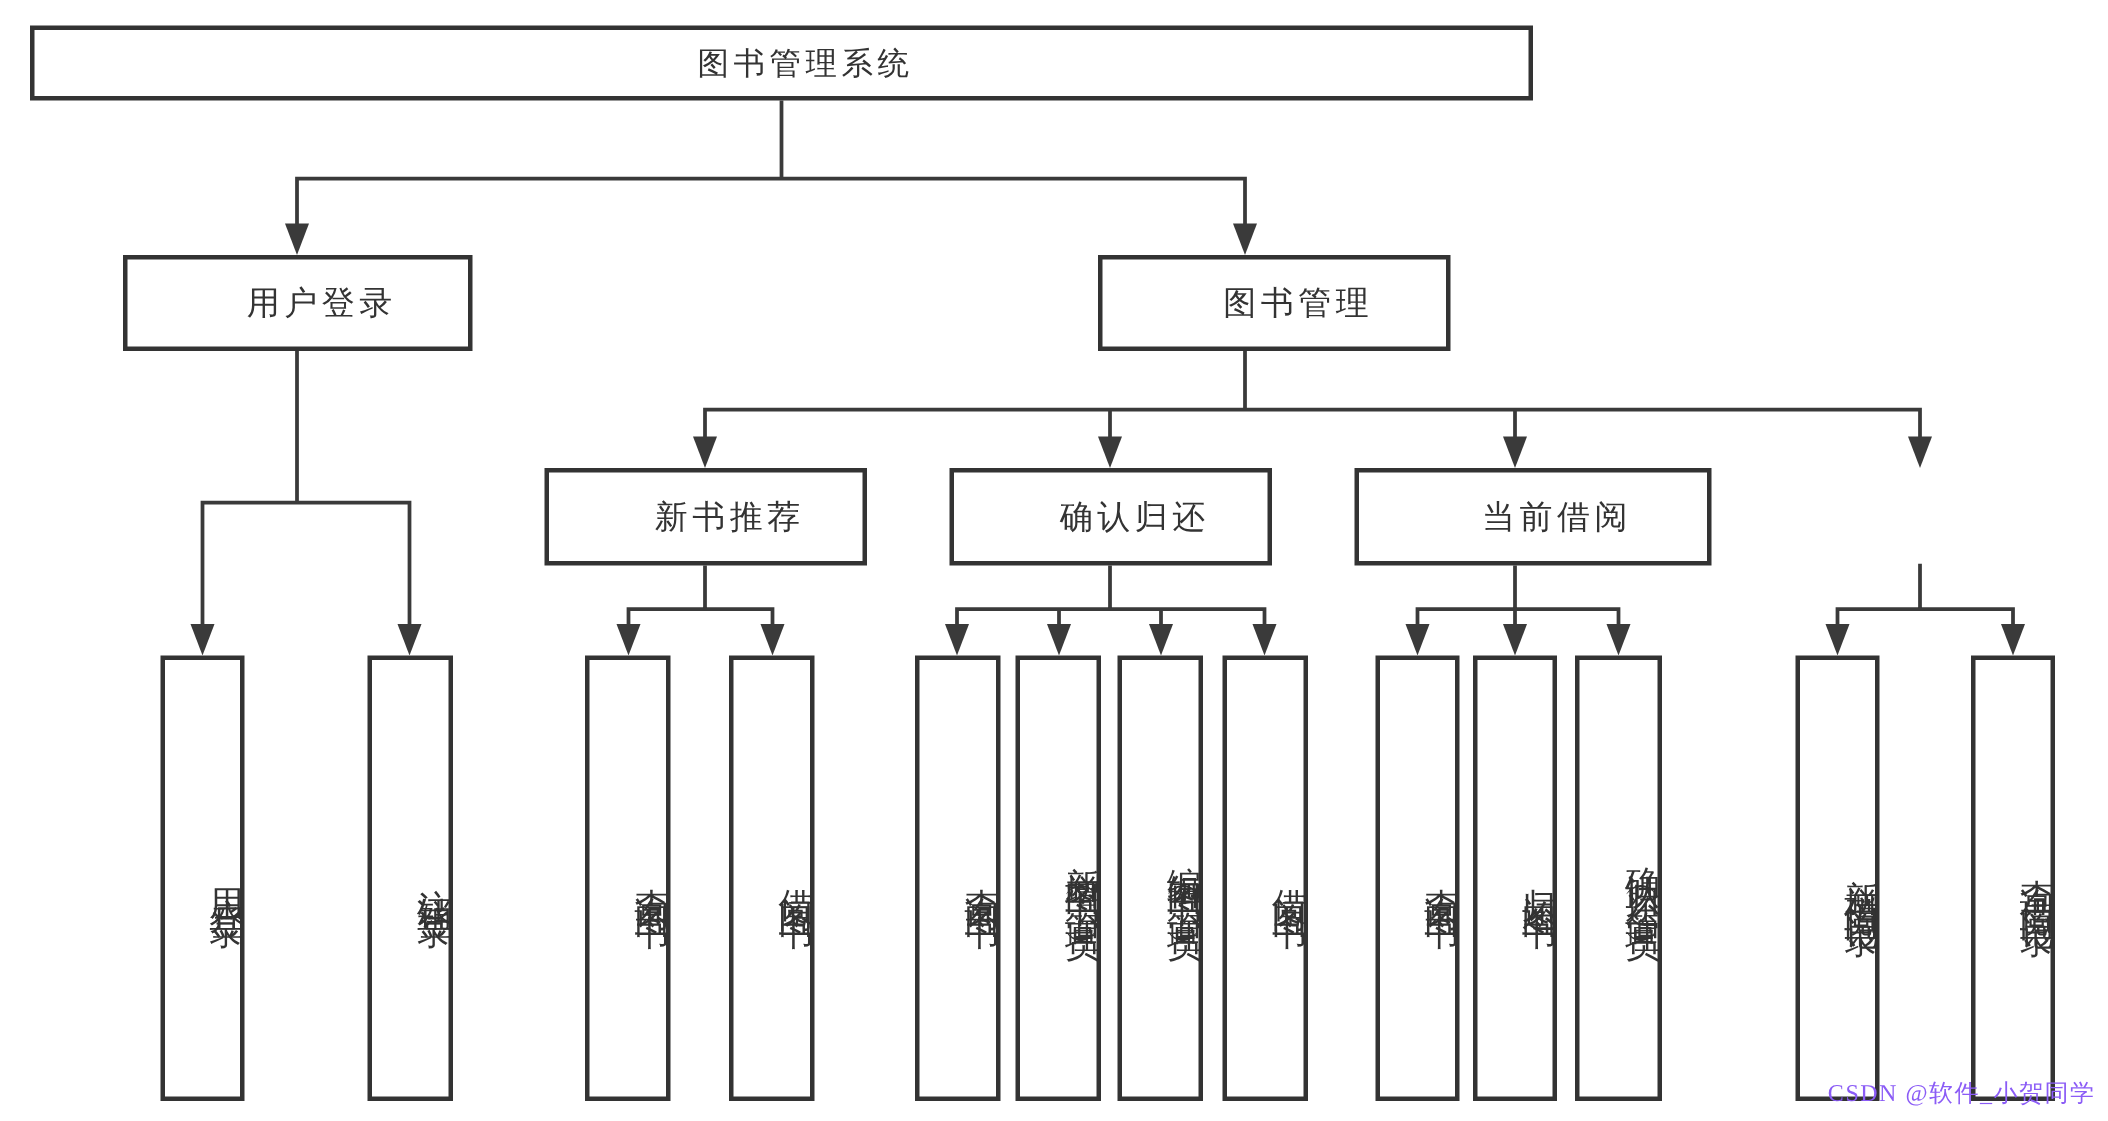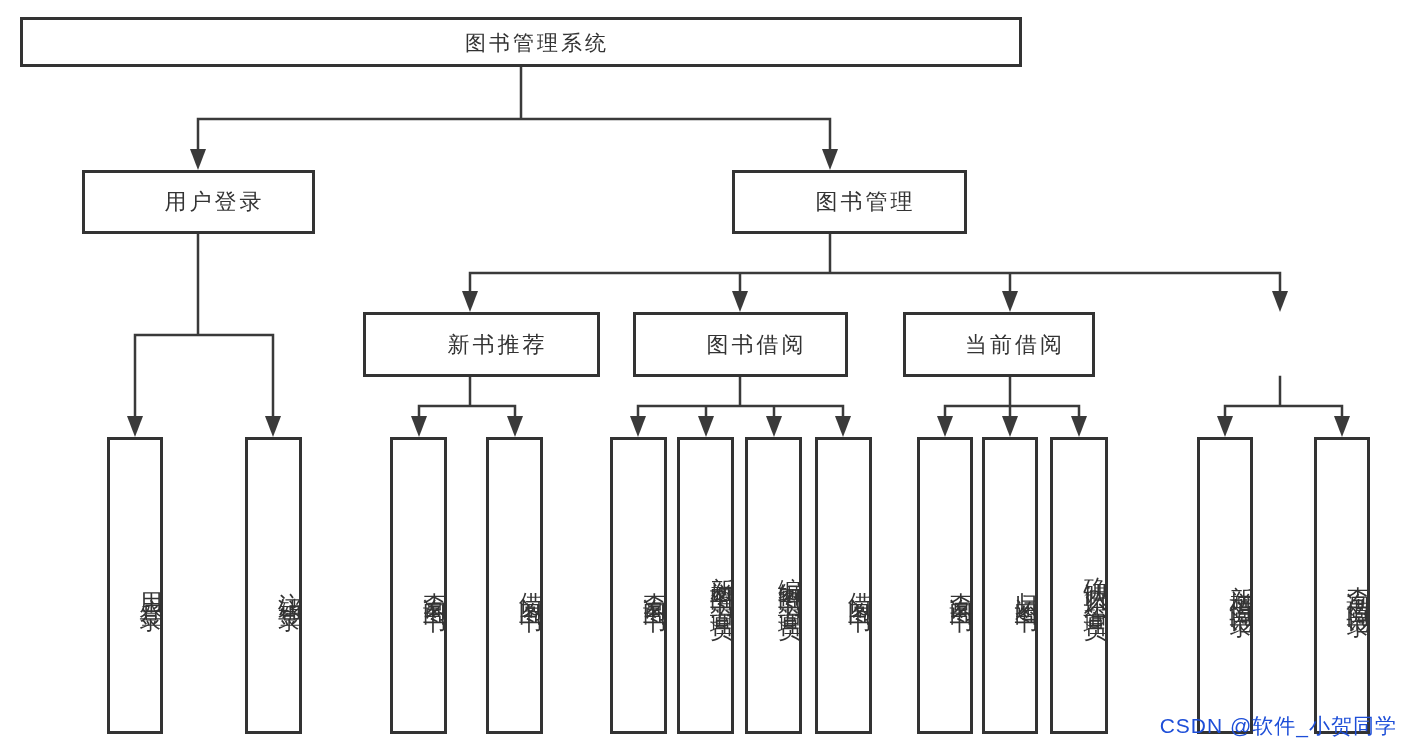"新书推荐" div.node { width: 237px -> 215px }
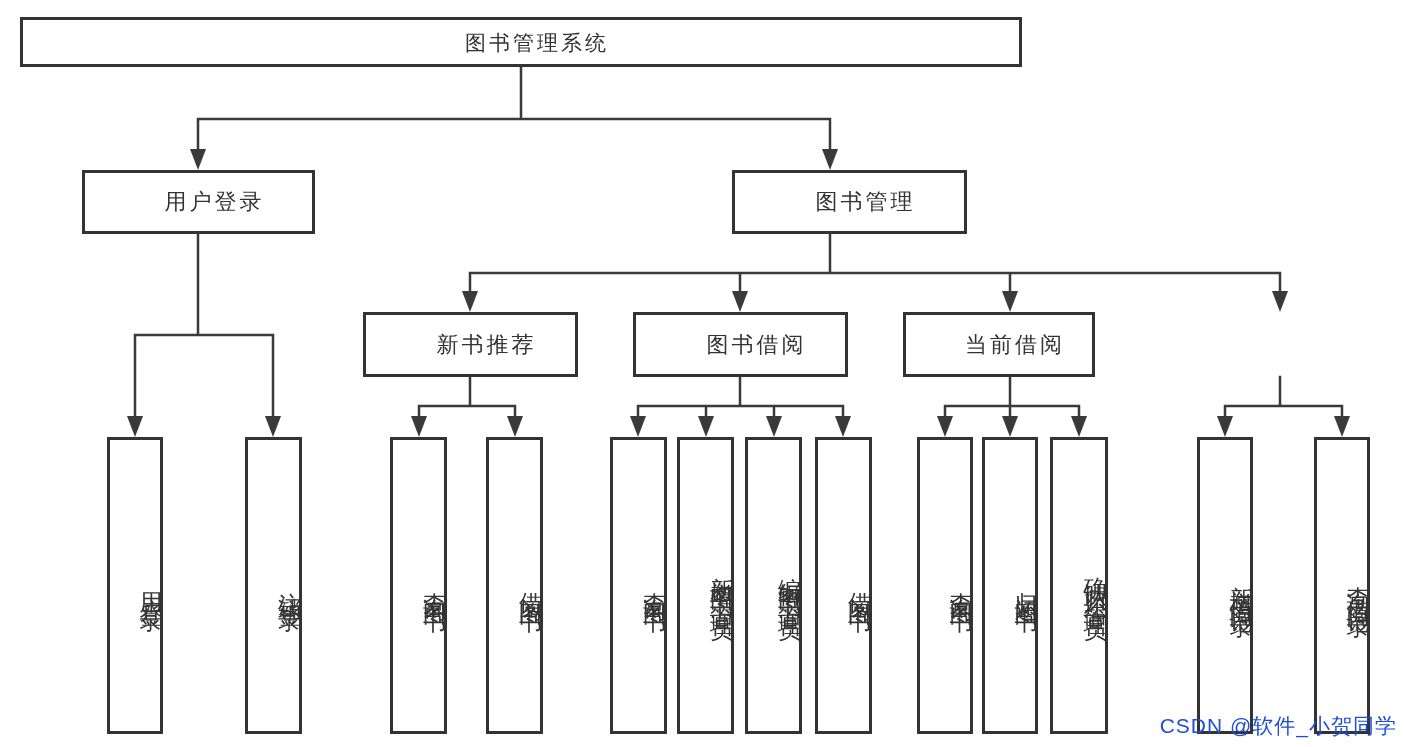"图书借阅" span.hlabel { text: 图书借阅 -> 确认归还 }
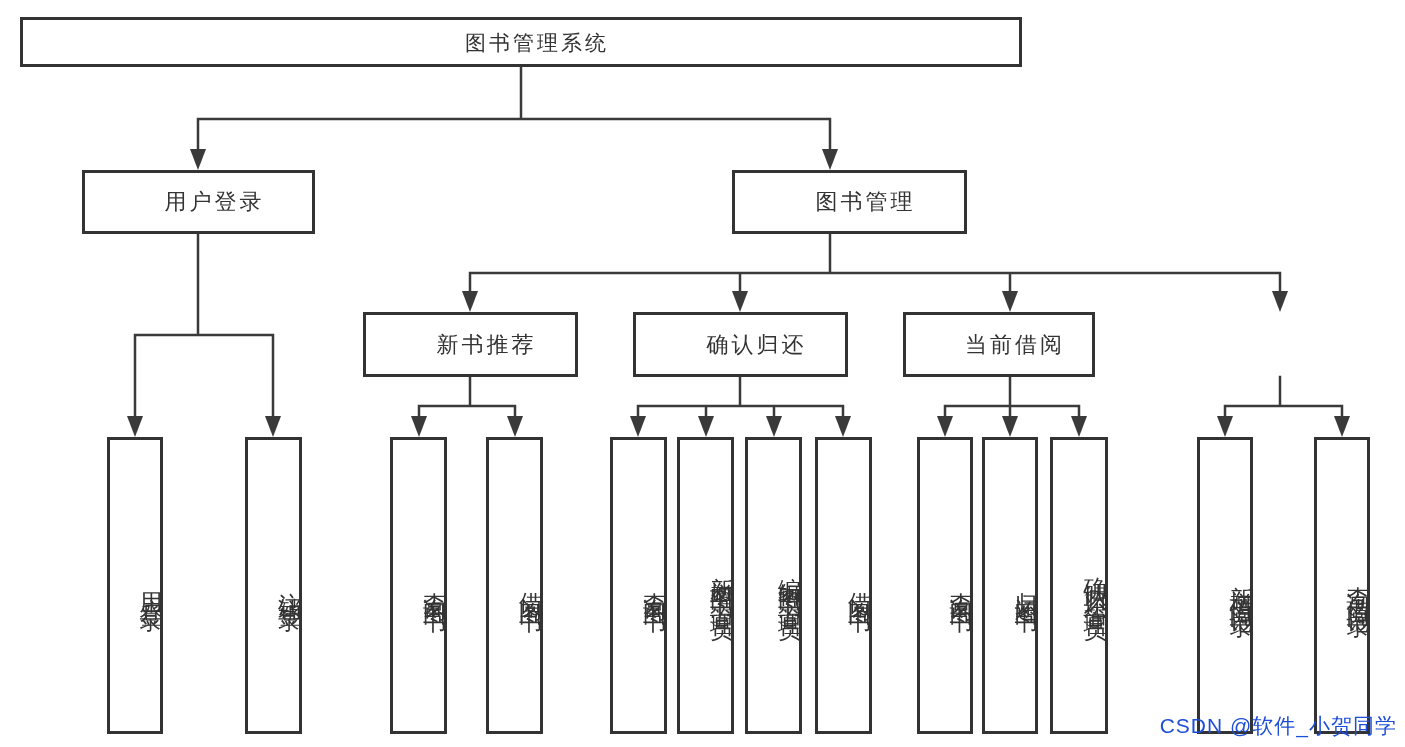"当前借阅" div.node { width: 192px -> 238px }
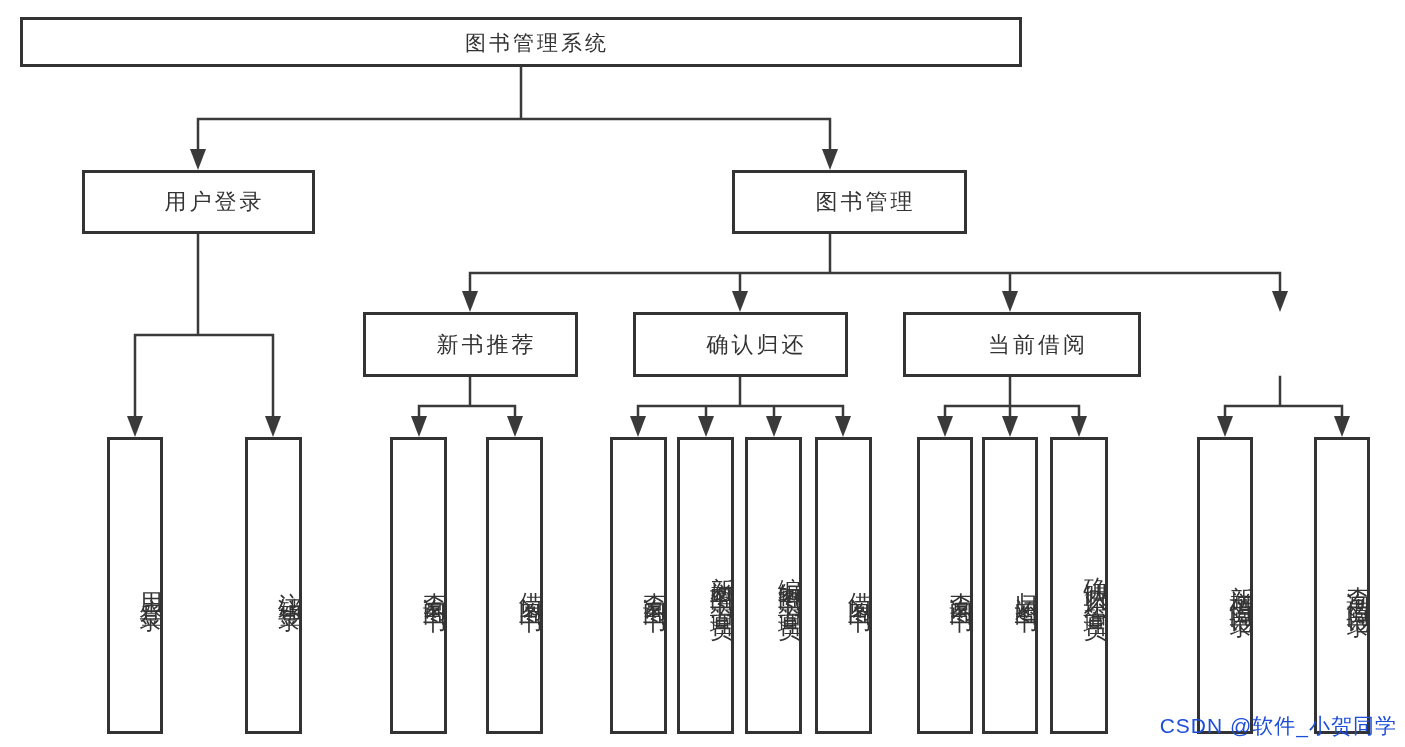"CSDN @软件_小贺同学" .watermark { color: #1d4ed8 -> #8b5cf6; font-family: none -> Liberation Serif, serif; font-size: 21px -> 16px }
